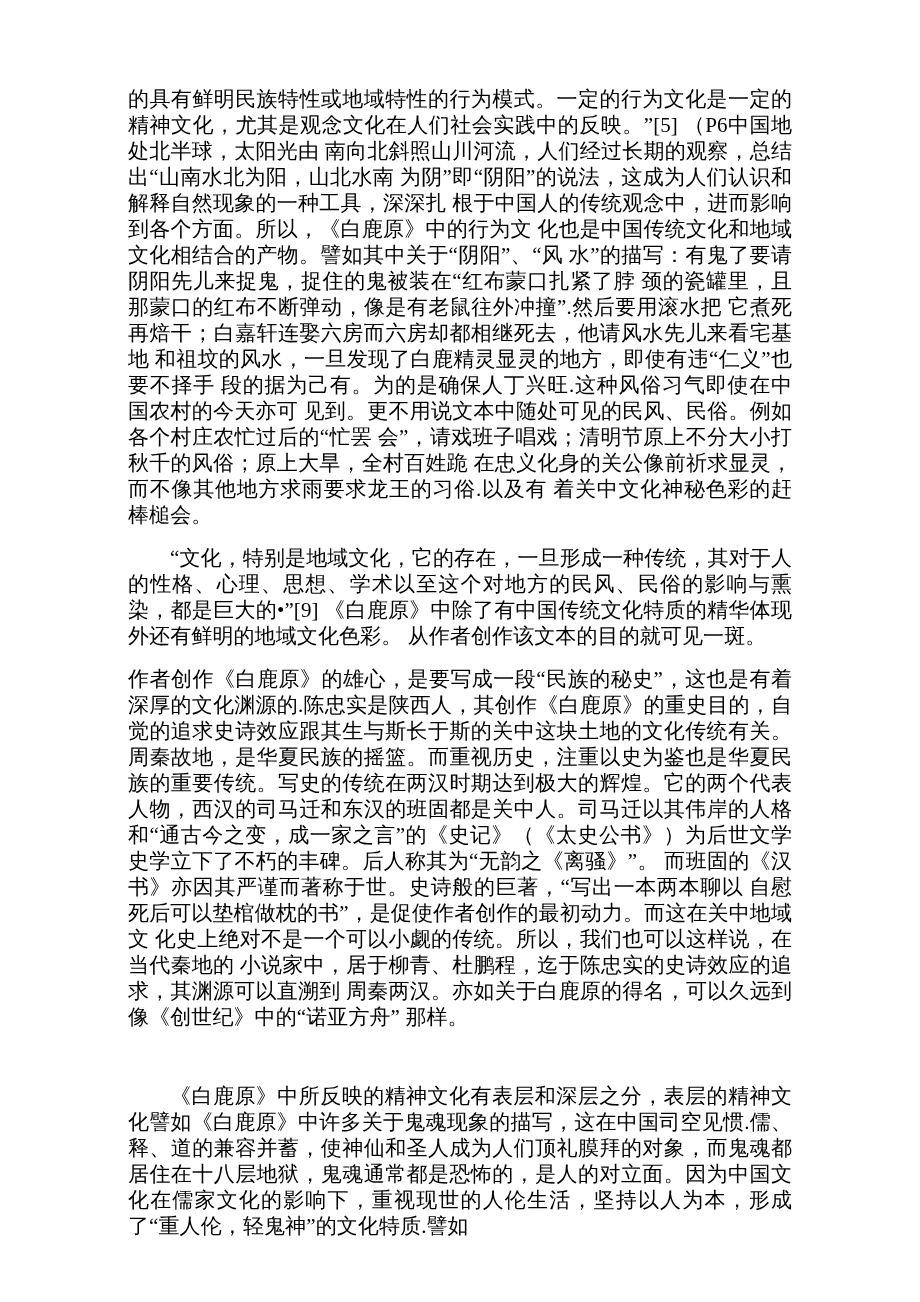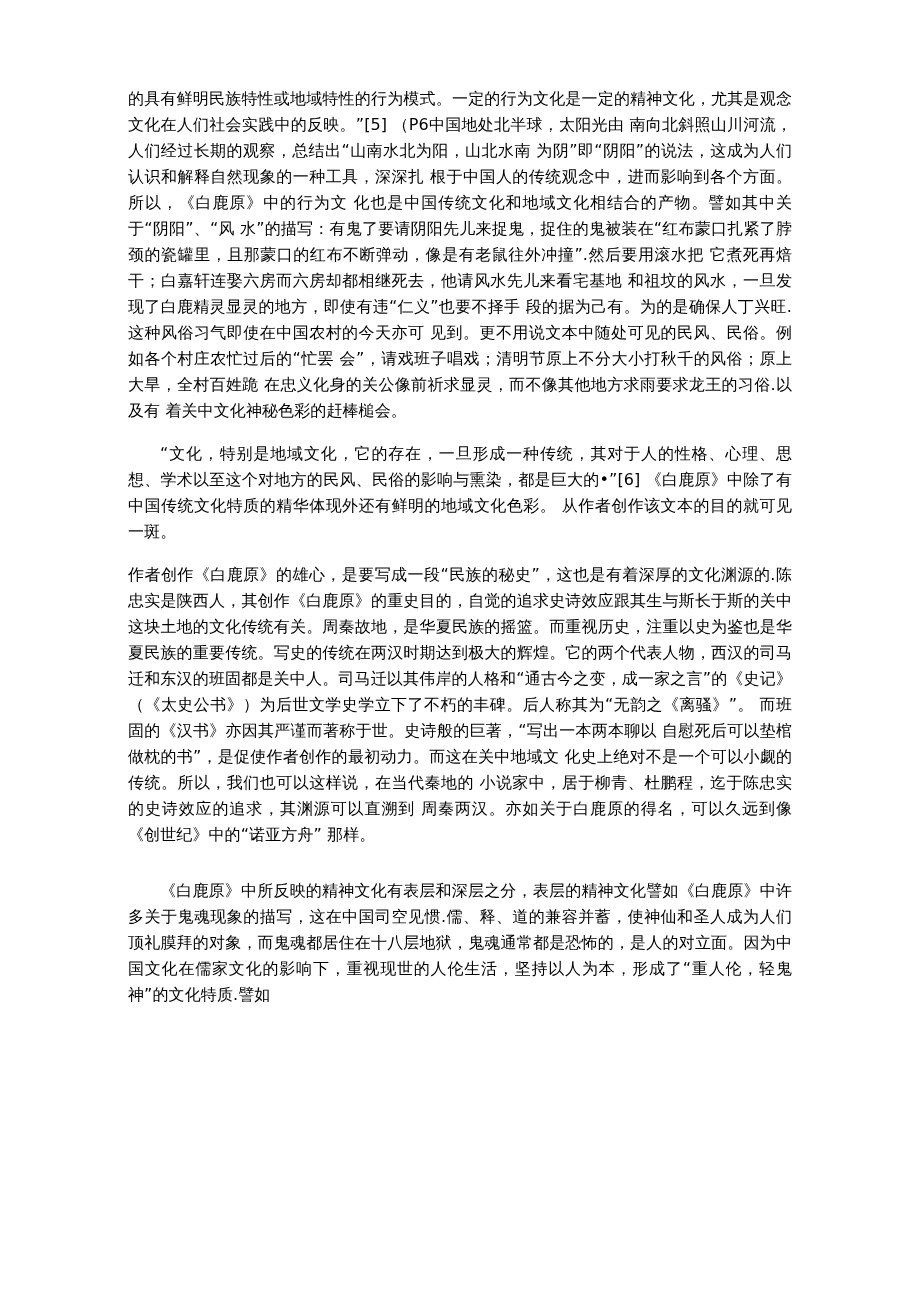"的具有鲜明民族特性或地域特性的行为模式。一定的行为文化是一定的精神文化，尤其是观" p.para { font-family: none -> Liberation Serif, serif; font-size: 16px -> 21px }
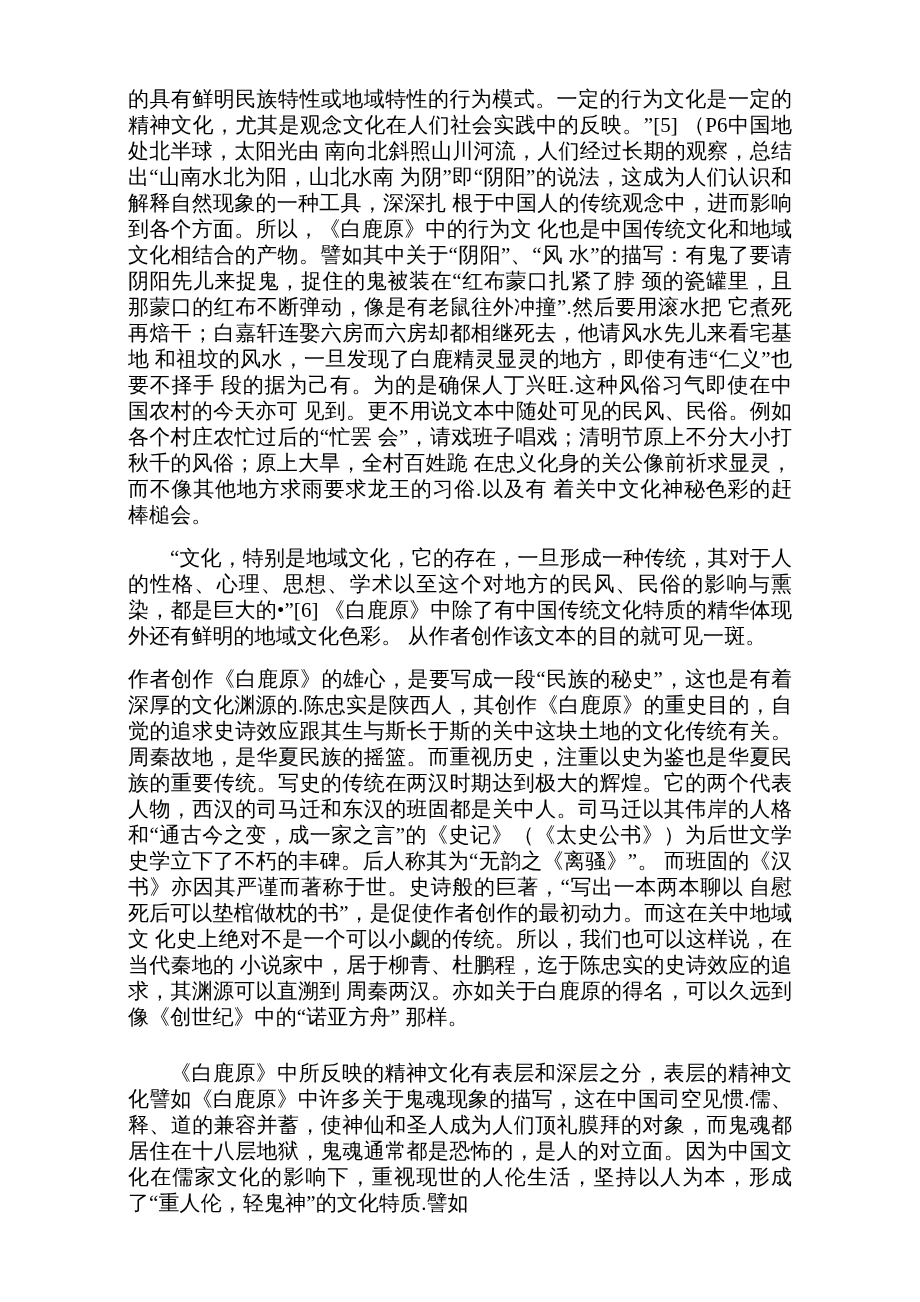"“文化，特别是地域文化，它的存在，一旦形成一种传统，其对于人的性格、心理、思想、" p.para { text: 6 -> 9 }
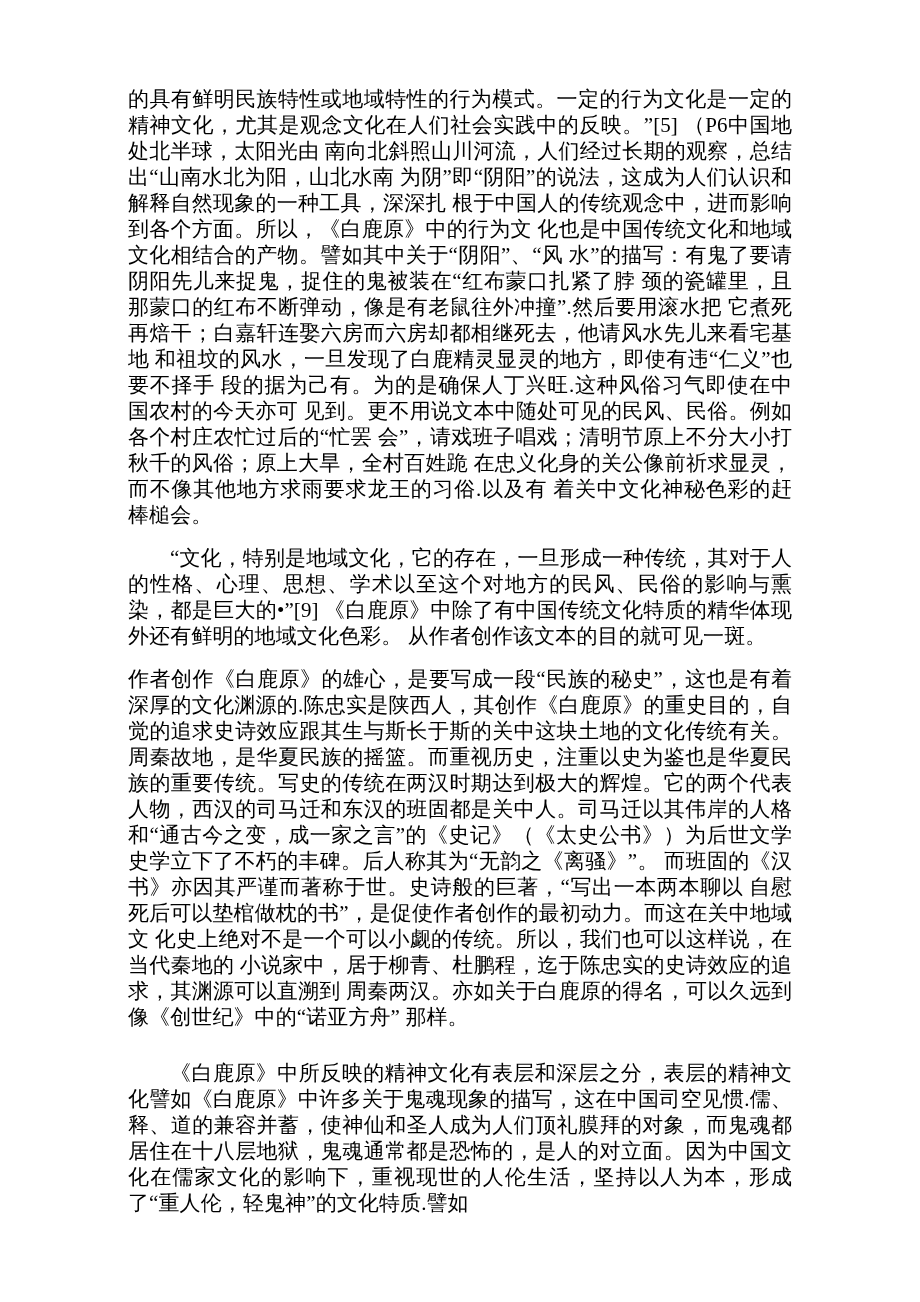"《白鹿原》中所反映的精神文化有表层和深层之分，表层的精神文化譬如《白鹿原》中许多" p.gap-top { margin-top: 30px -> 53px }
